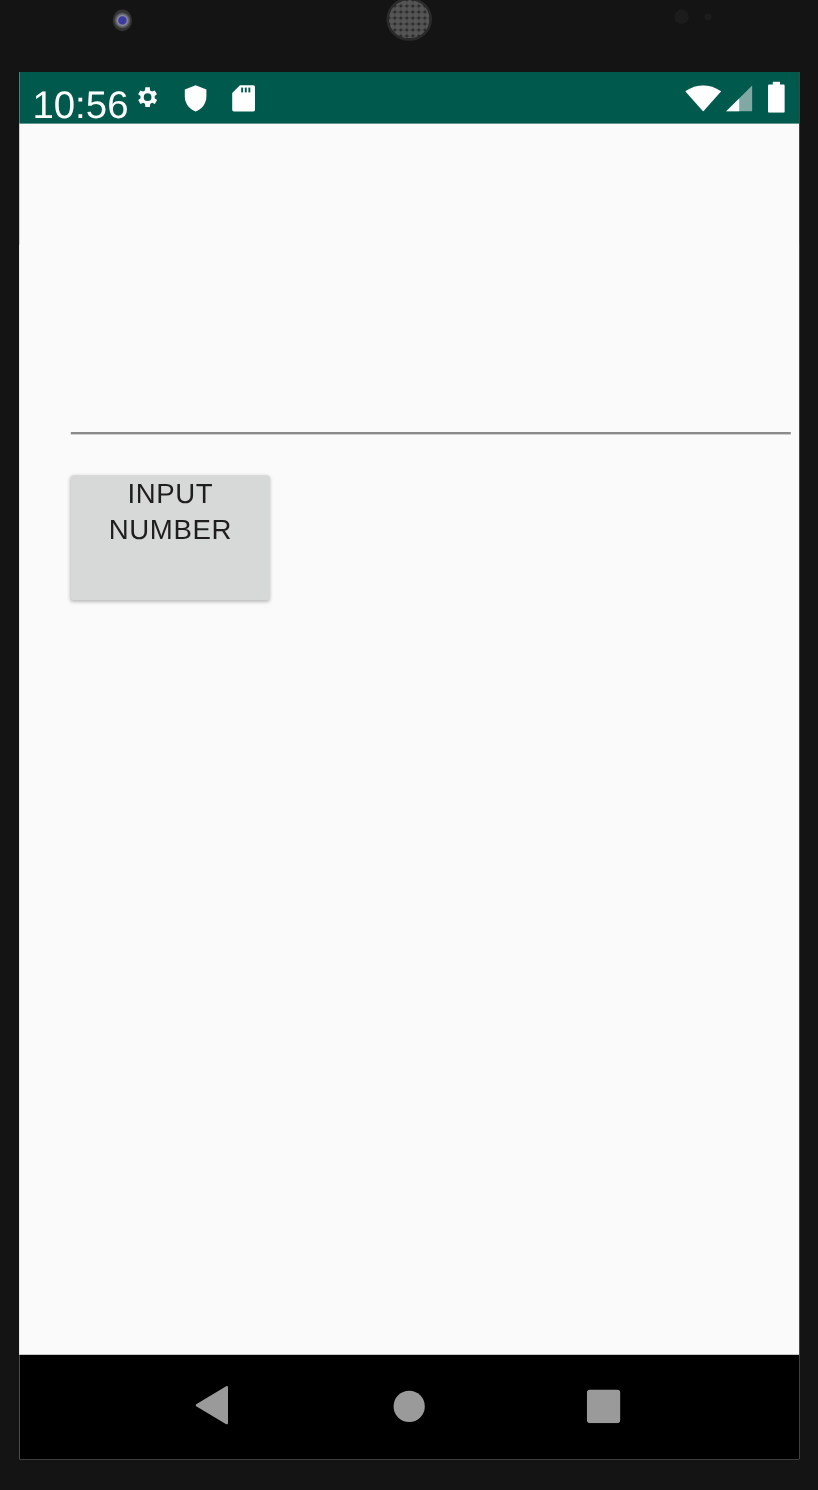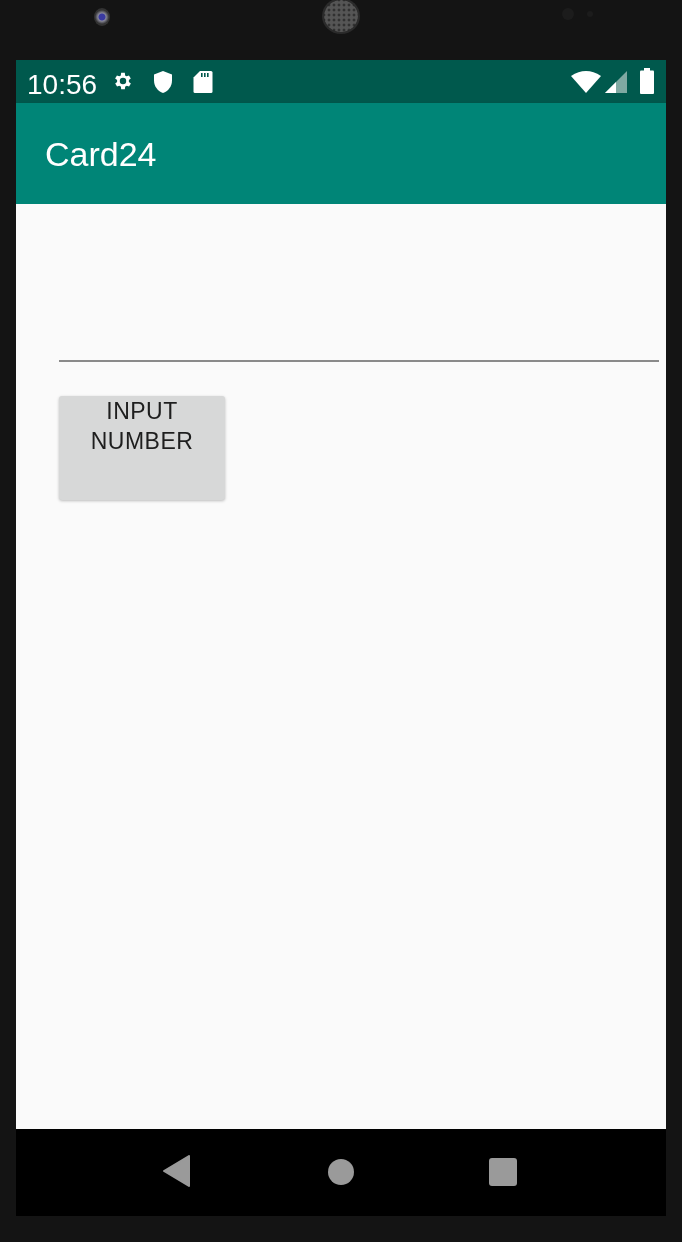"10:56" .status-time { font-size: 28px -> 32px }
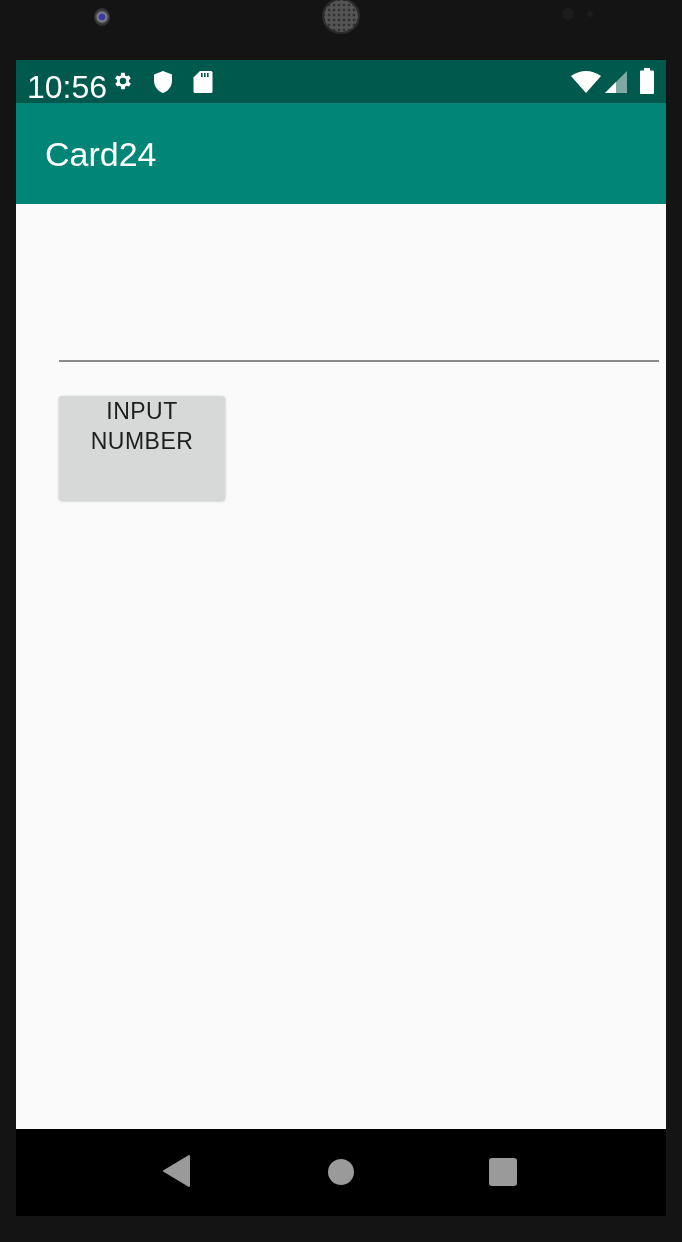"Card24" div.app-bar { html: <div> <span>Card24</span> </div> -> none }
